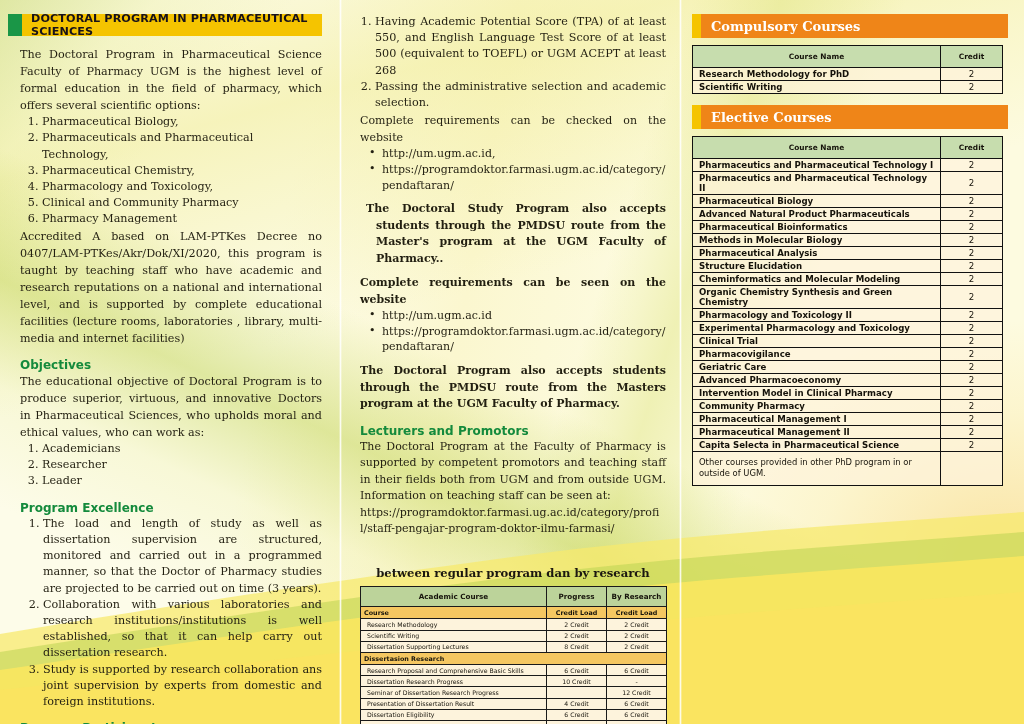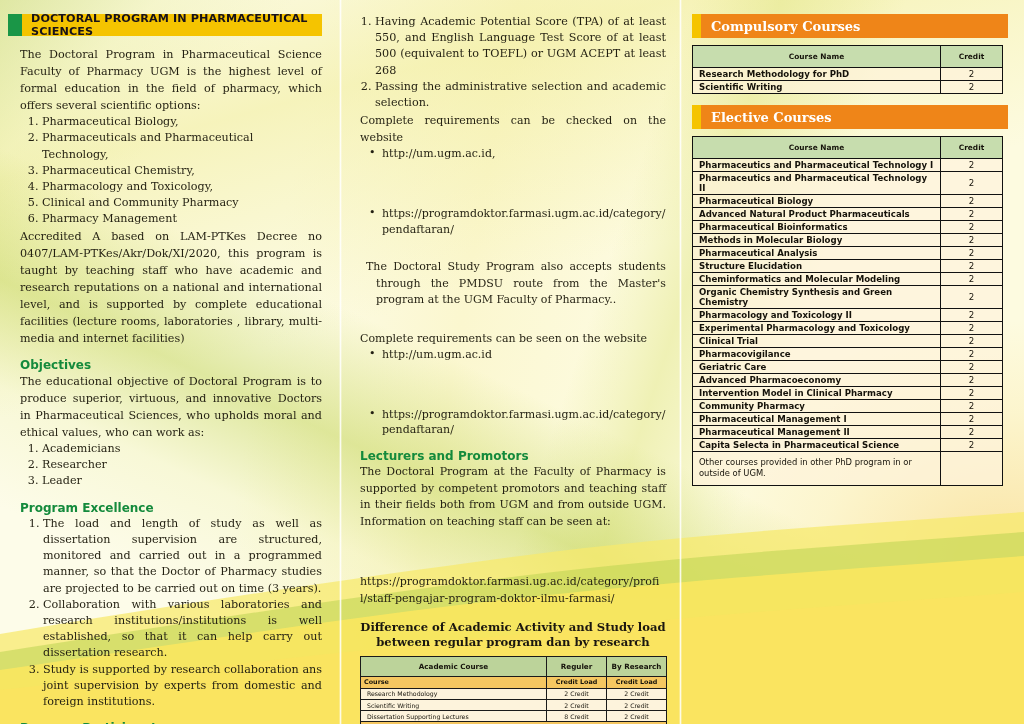"https://programdoktor.farmasi.ugm.ac.id/" .url { margin-top: 44px -> none }
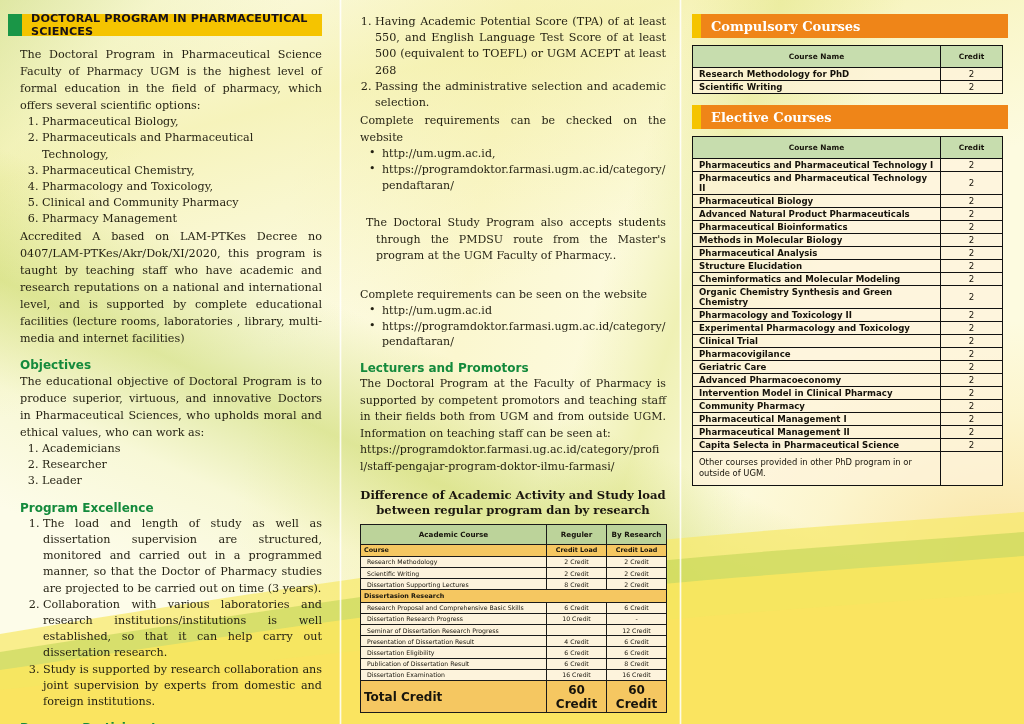"The Doctoral Study Program also" .p { font-weight: none -> bold; margin-top: 22px -> 8px }
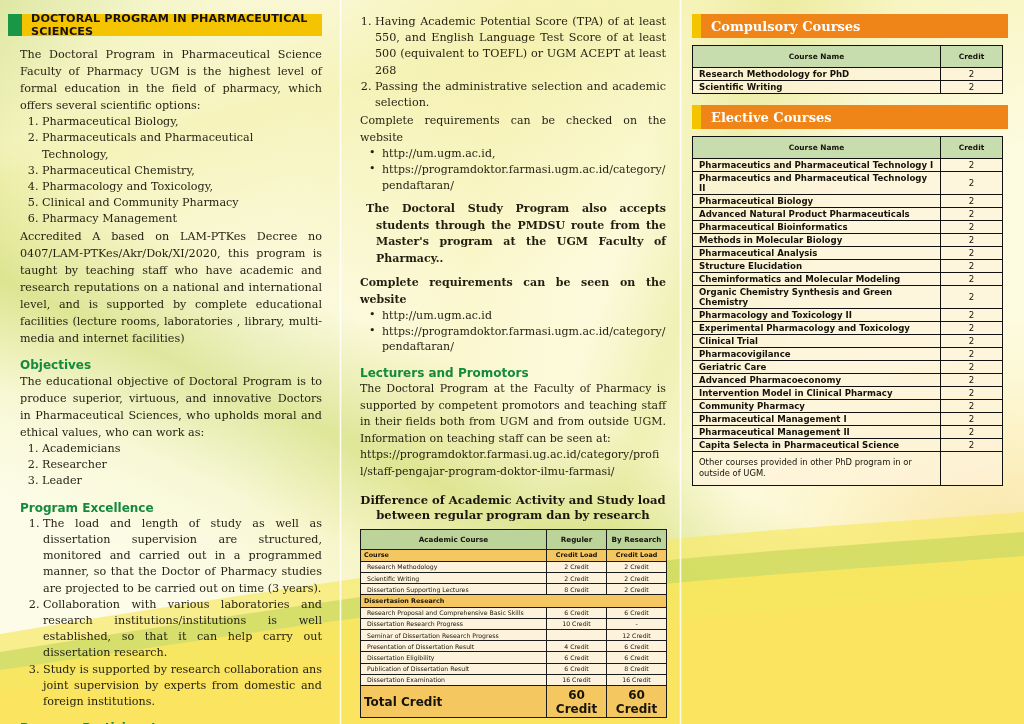"The Doctoral Program also accepts" div.body-text { html: none -> <div>The Doctoral Program also accepts students through the PMDSU route from the Masters program at the UGM Faculty of Pharmacy.</div> }
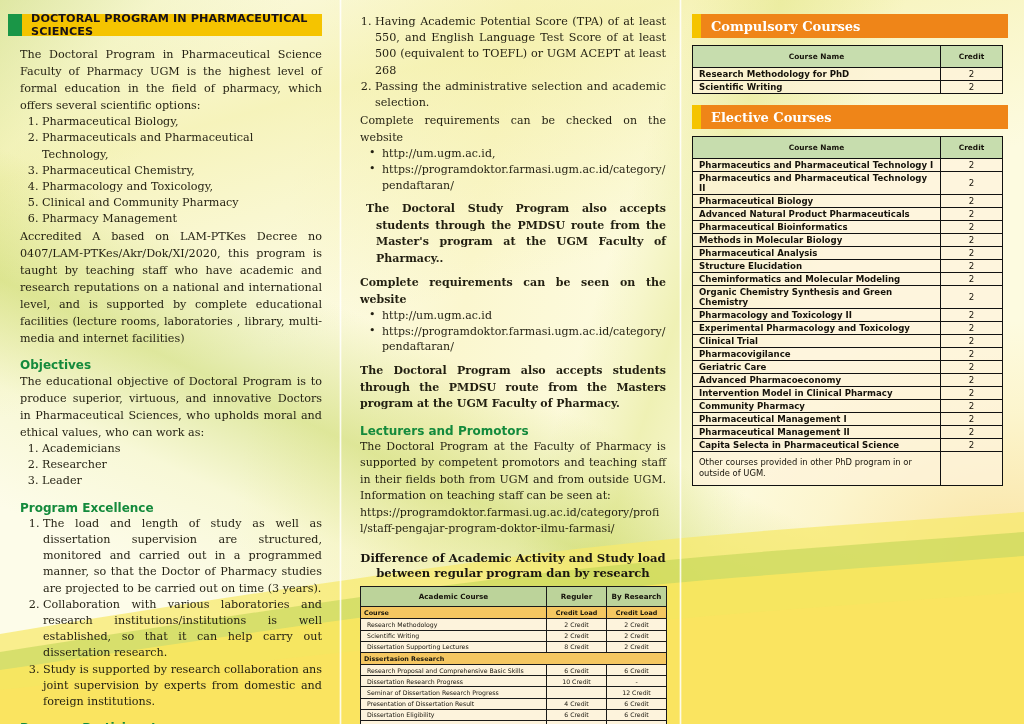"Difference of Academic Activity and" span { html: <span>Difference of Academic Activity and Study load</span> -> none }
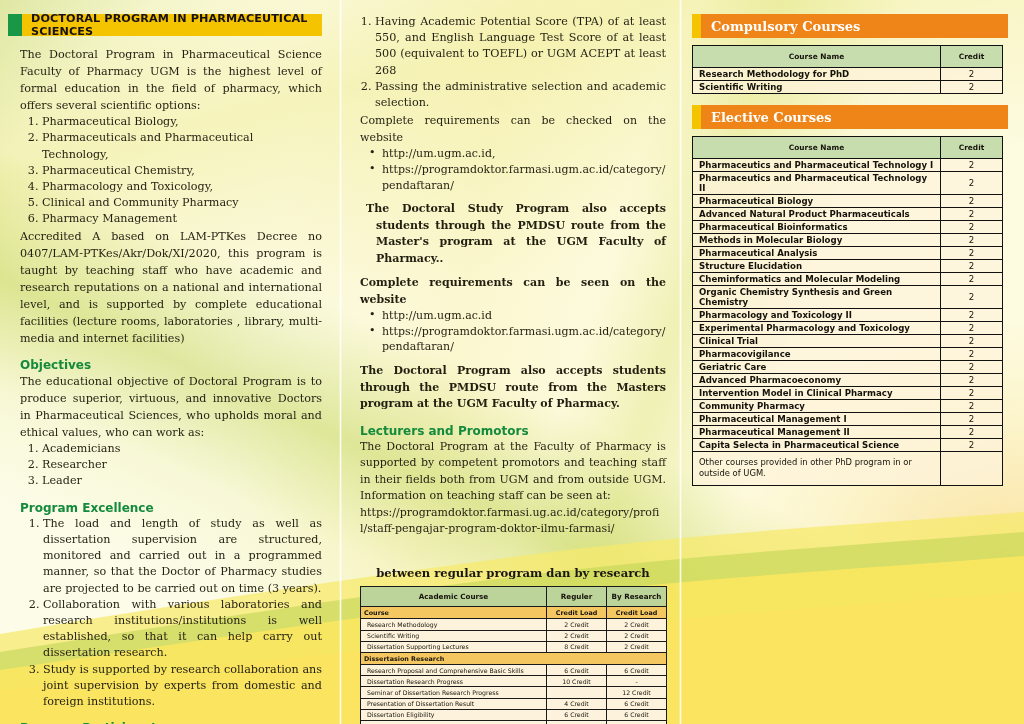"Reguler" th { text: Reguler -> Progress }
